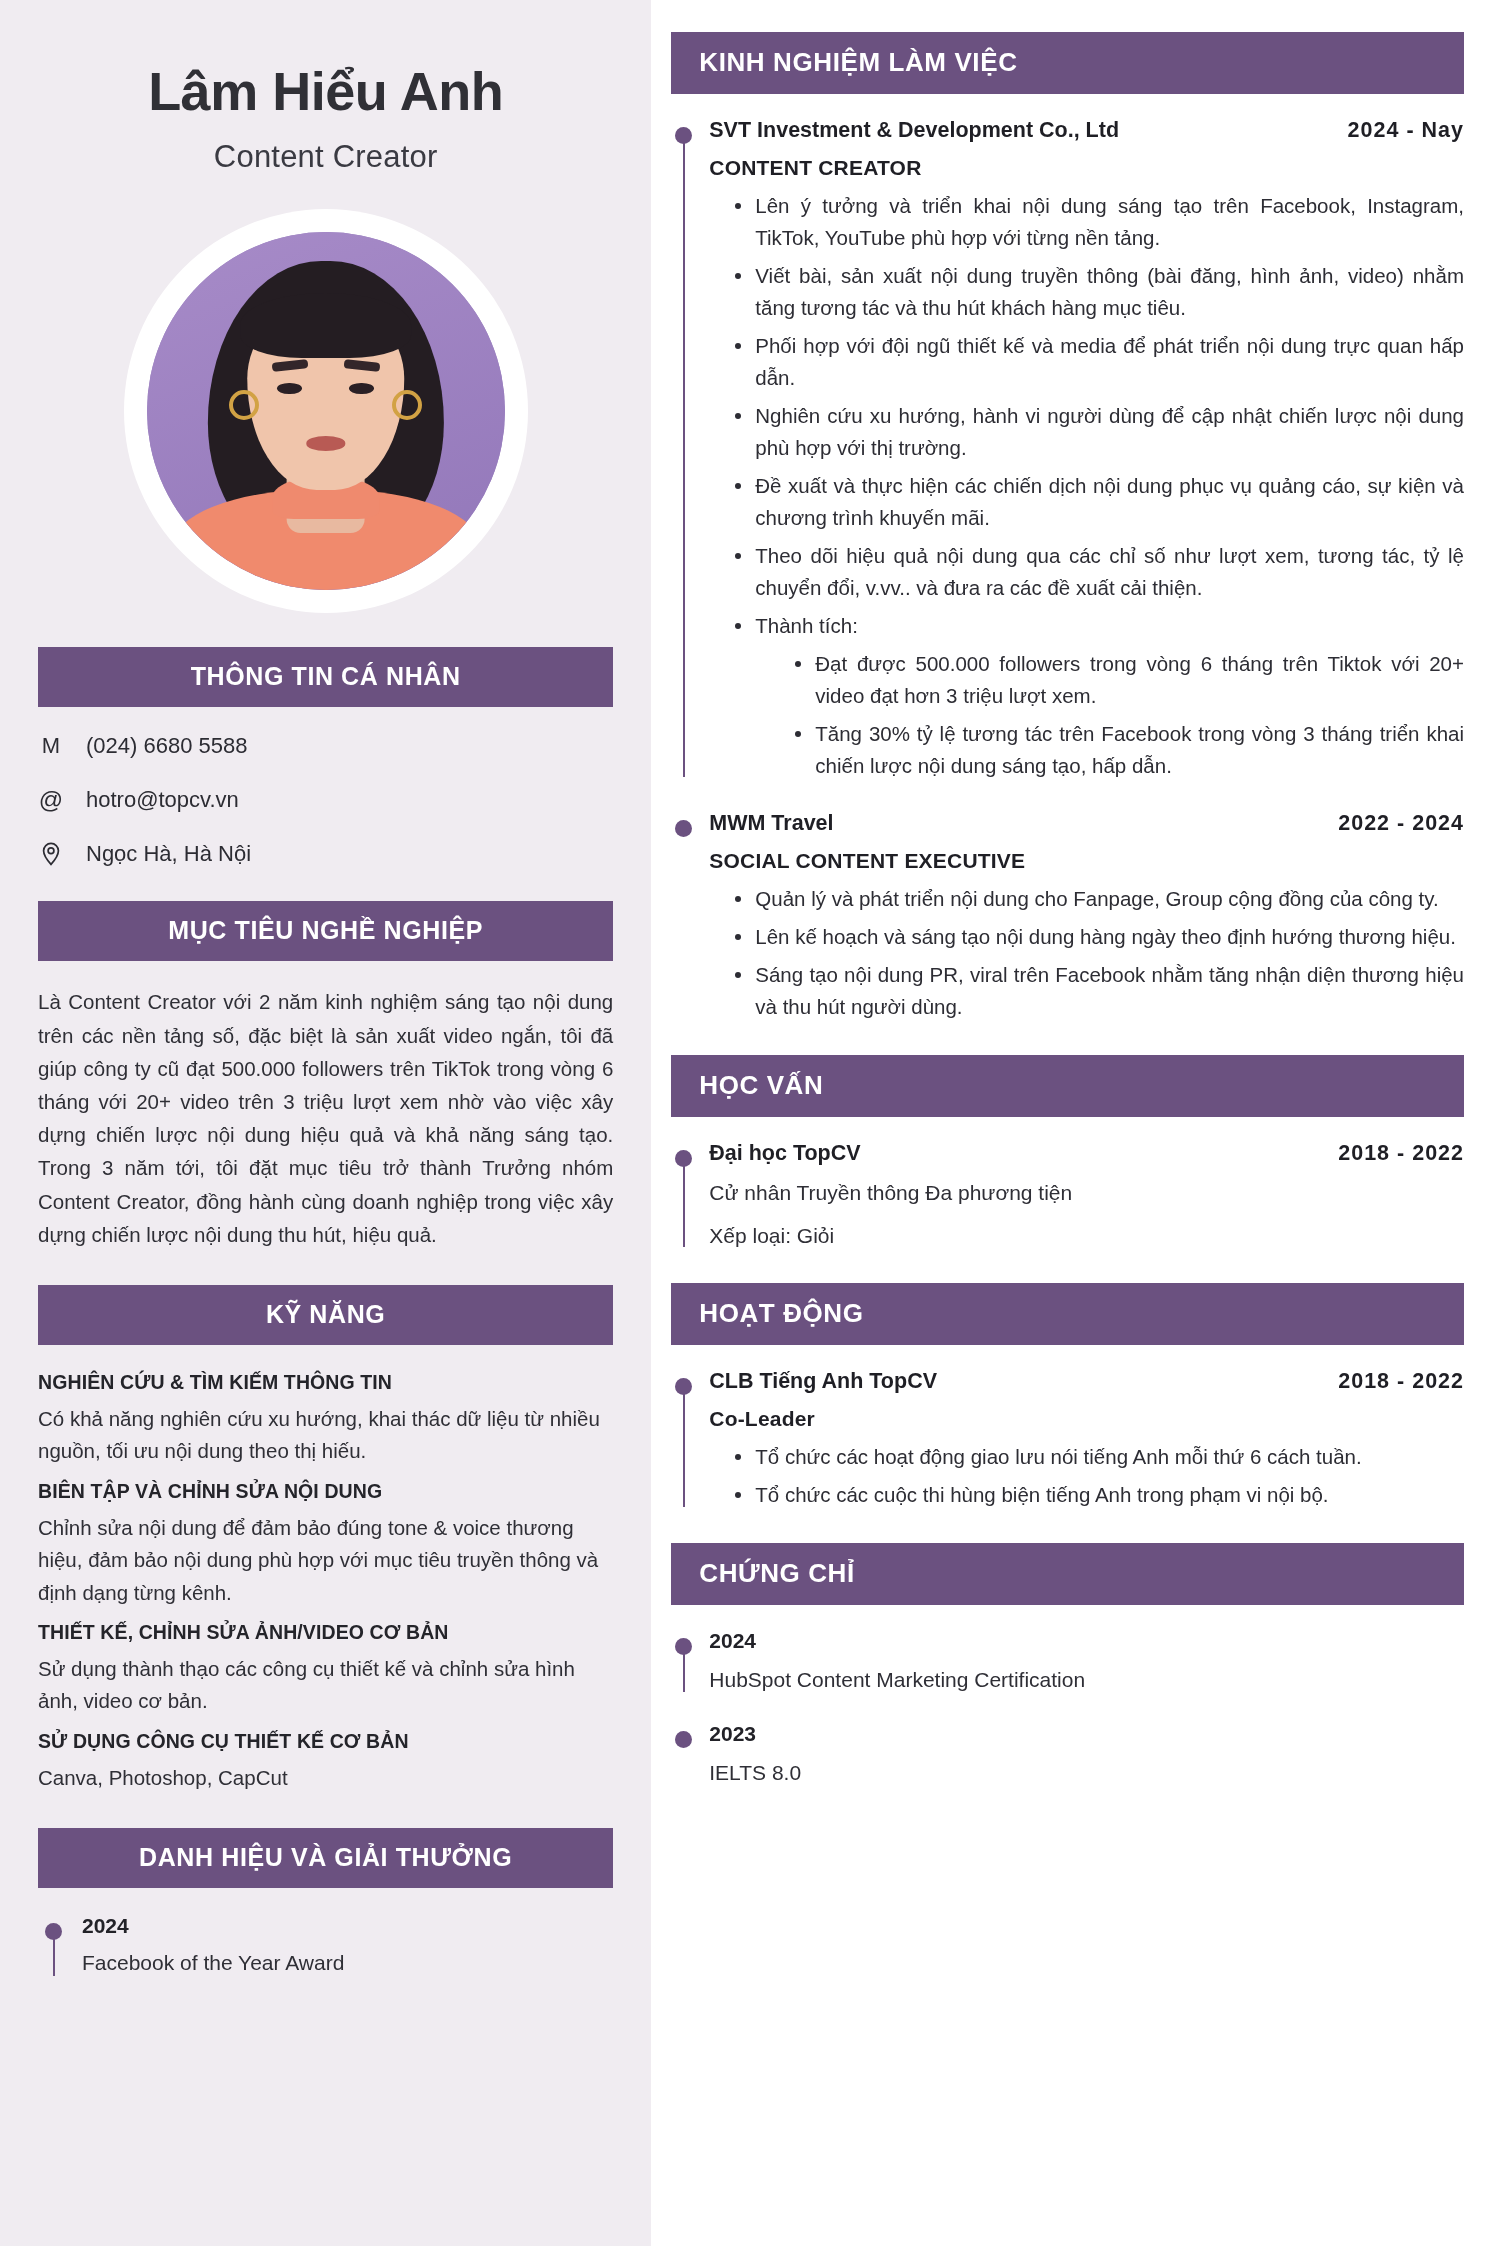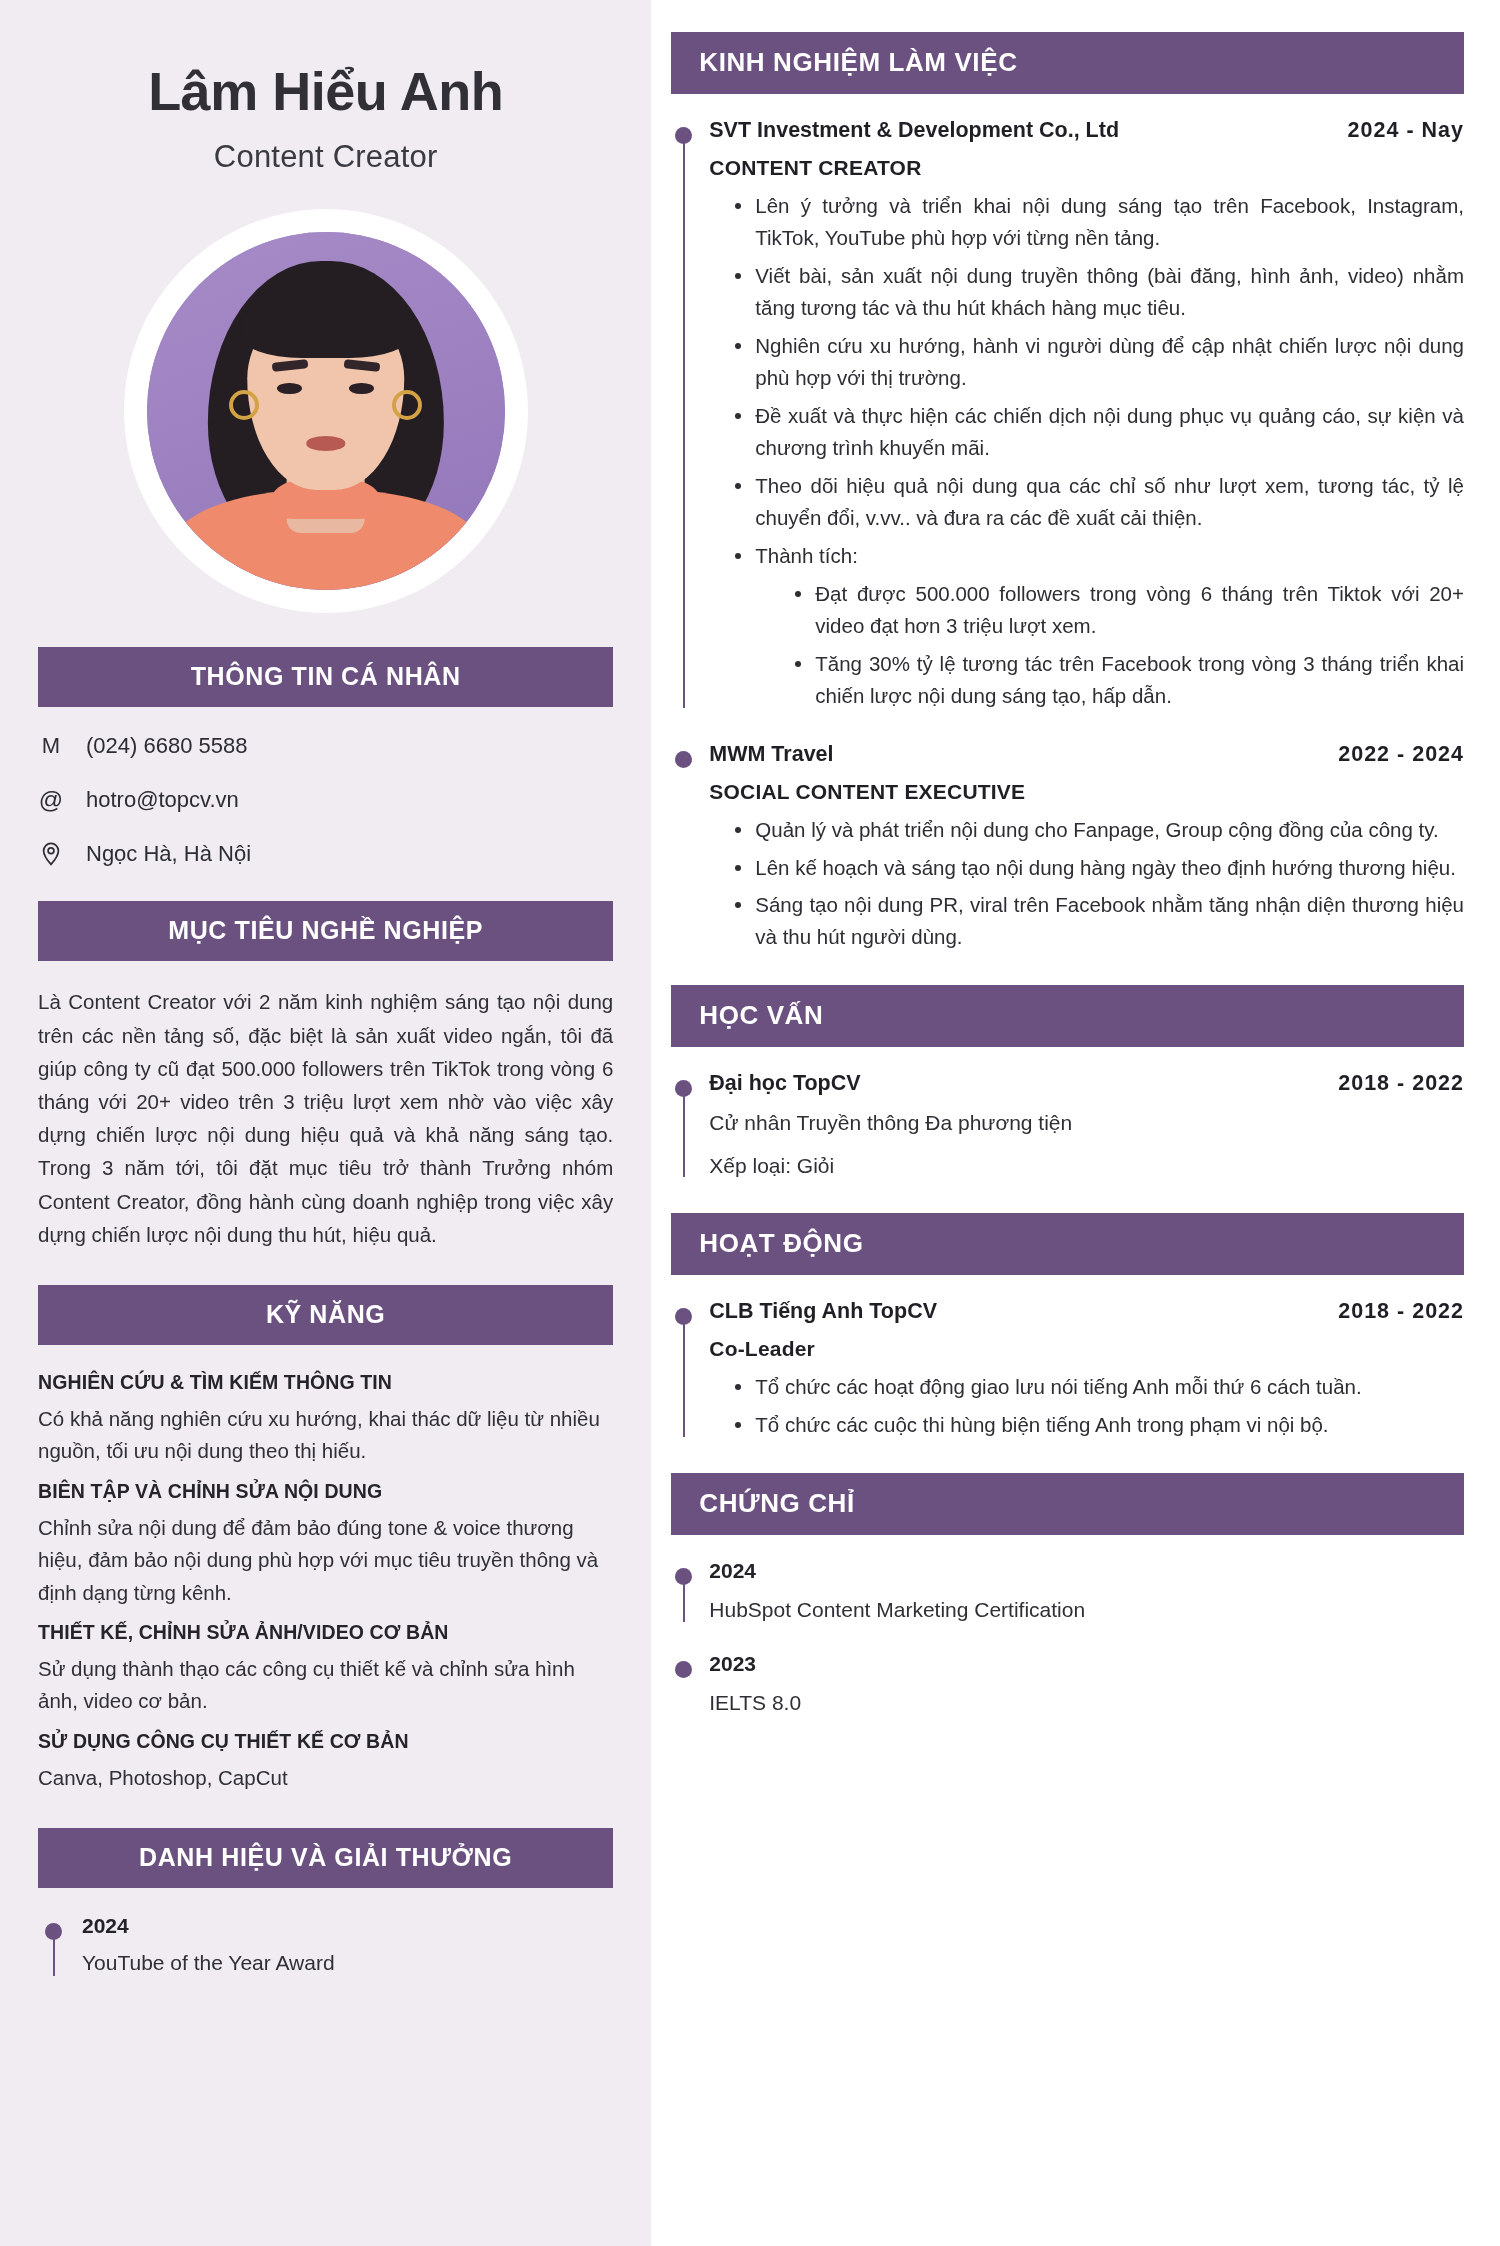"Phối hợp với đội ngũ" li { html: none -> <li>Phối hợp với đội ngũ thiết kế và media để phát triển nội dung trực quan hấp dẫn.</li> }
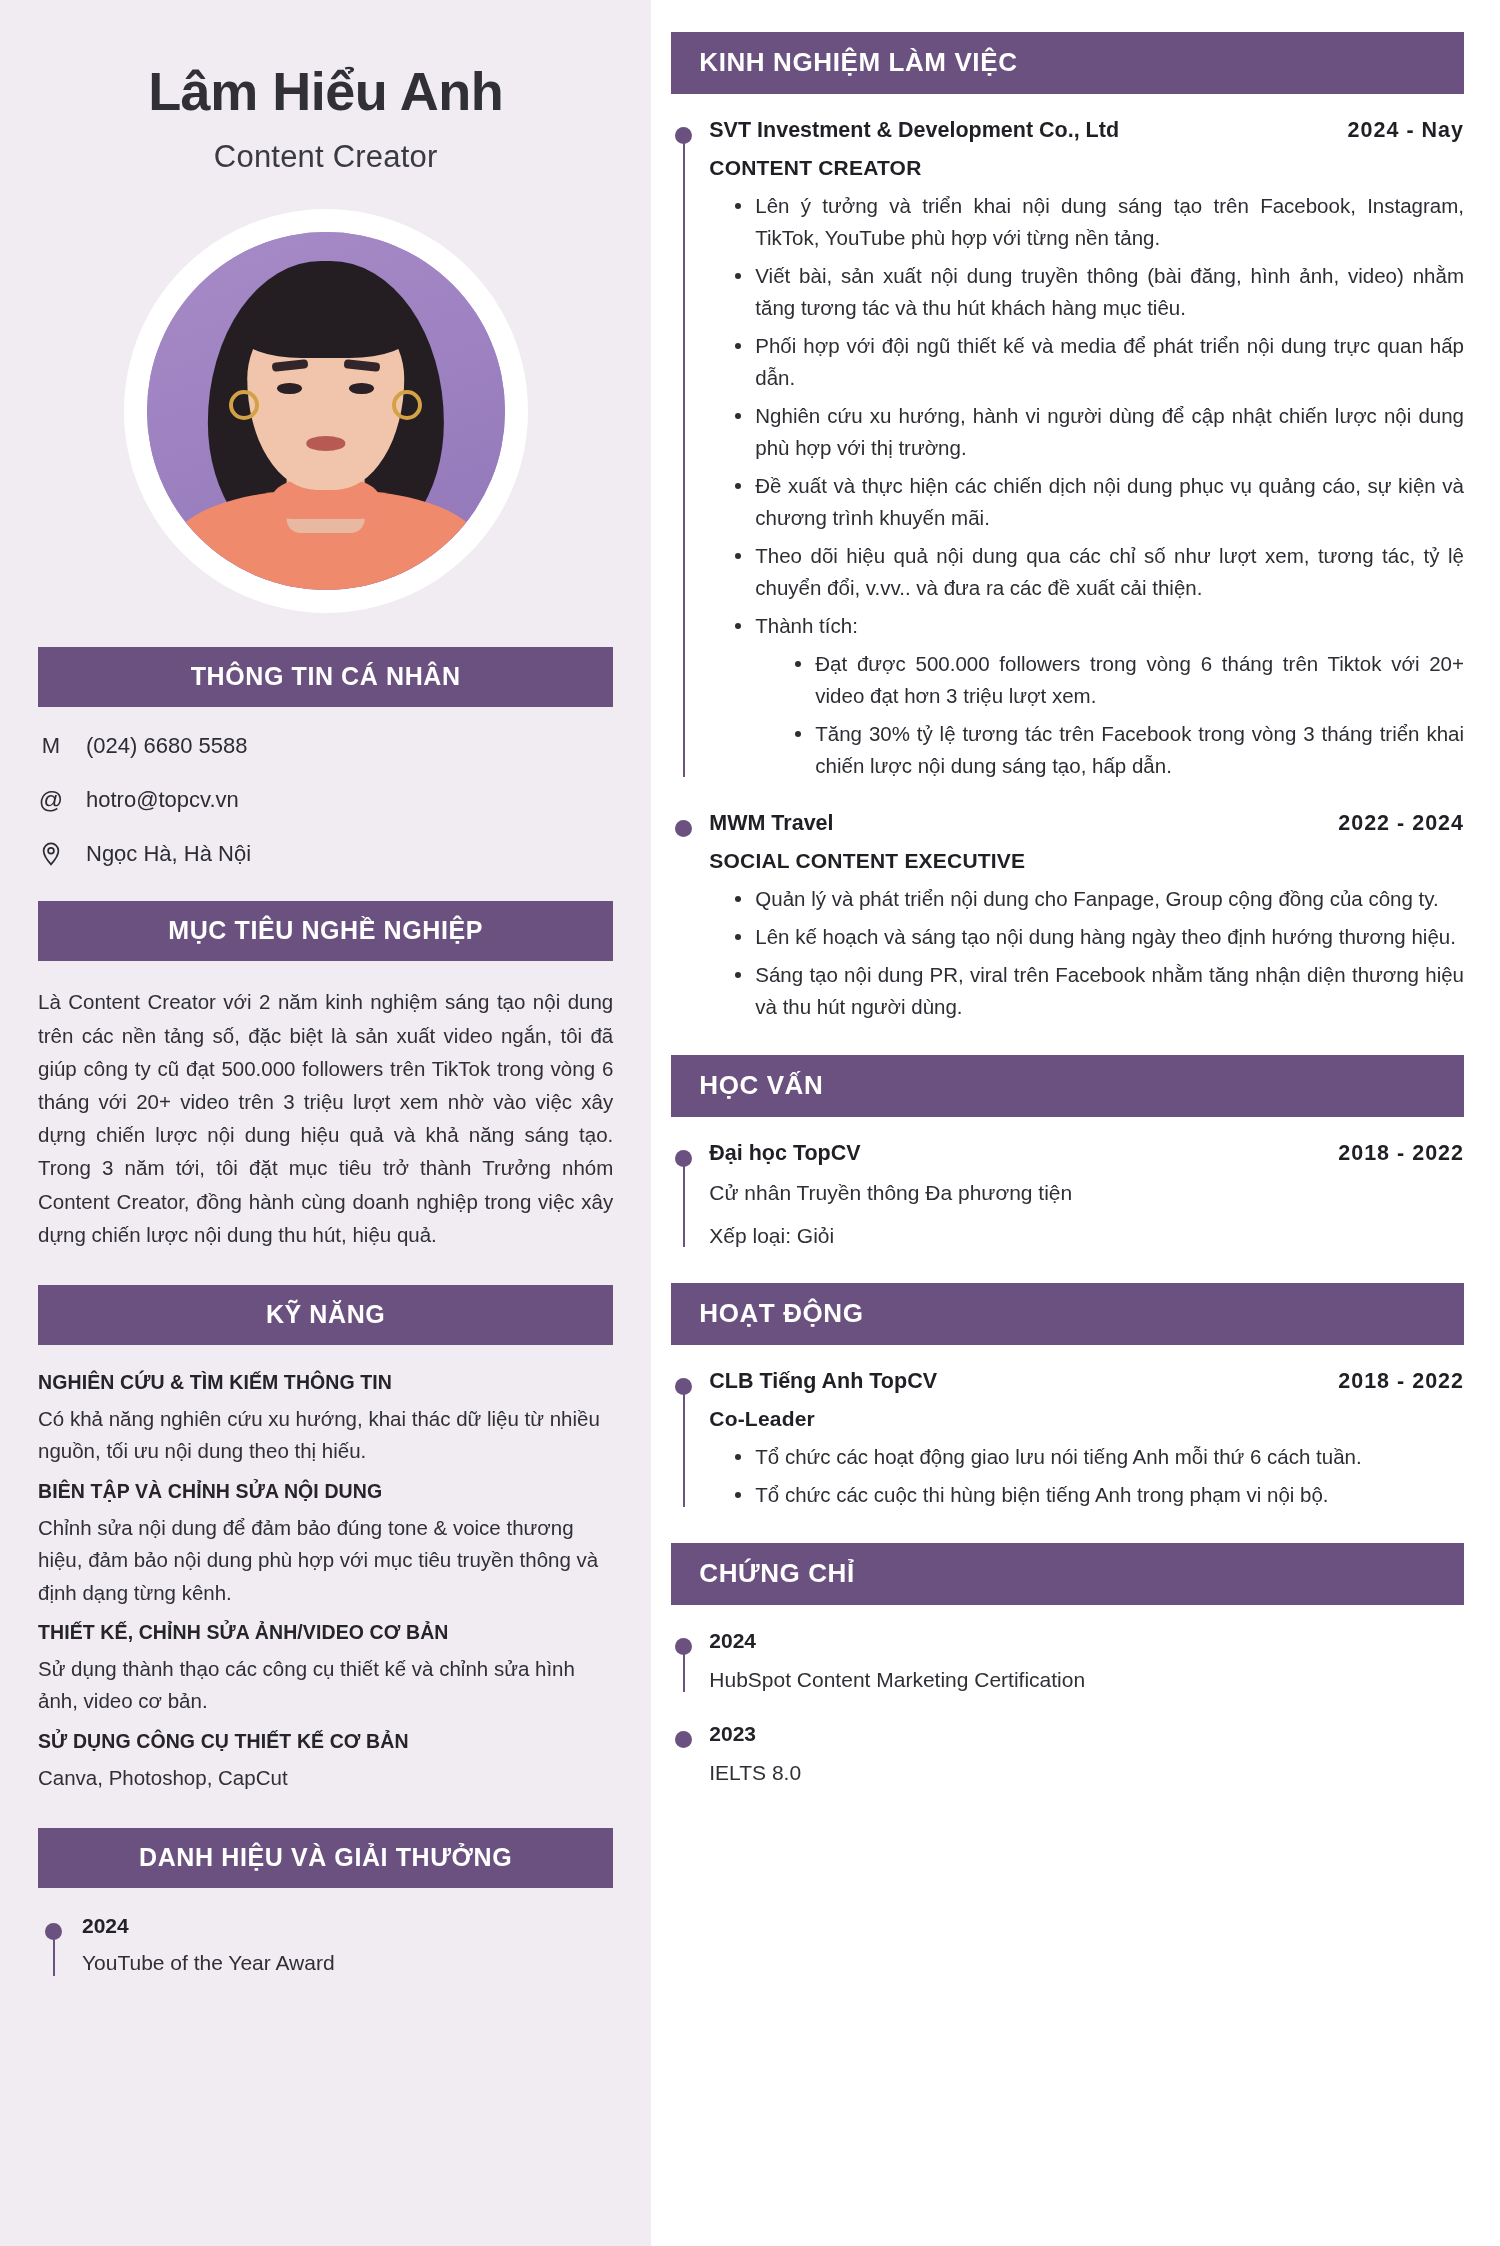"YouTube of the Year Award" div.tl-text { text: YouTube -> Facebook }
